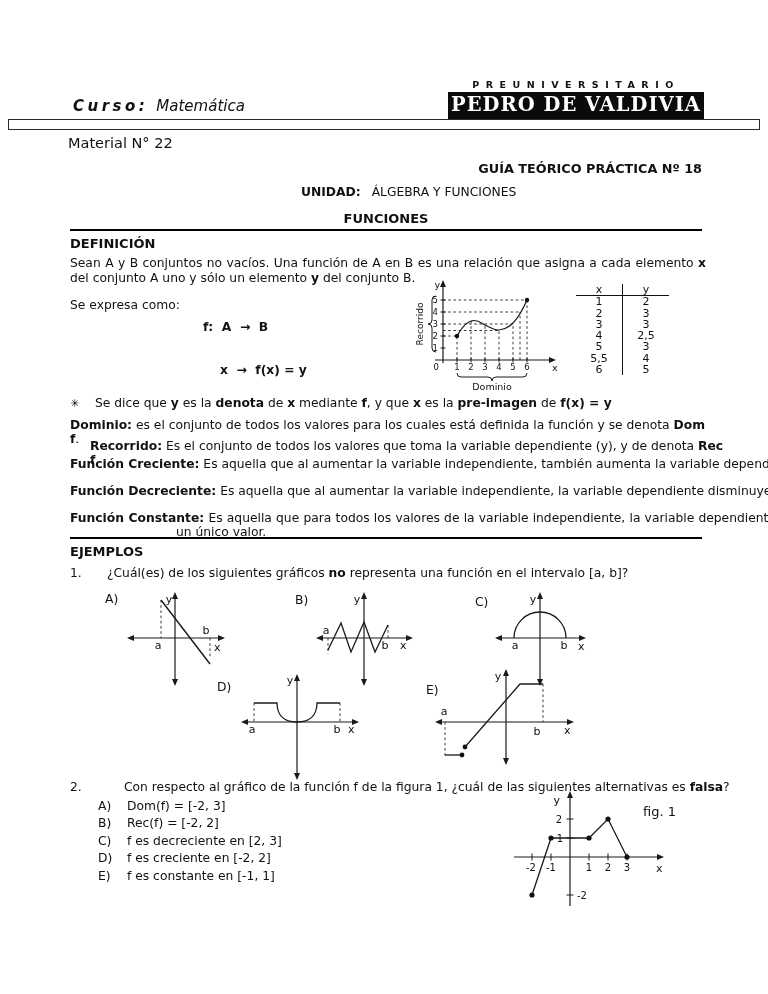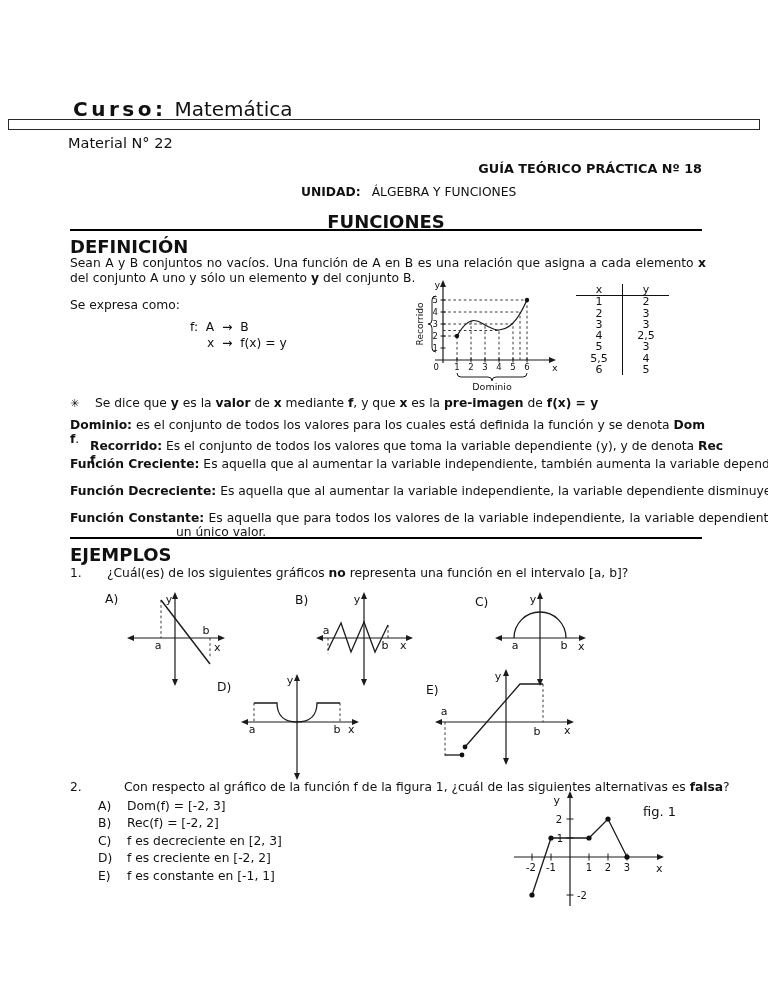"PREUNIVERSITARIO" div.abs { html: none -> <div> <div>PREUNIVERSITARIO</div> <div>PEDRO DE VALDIVIA</div> <div></div> </div> }
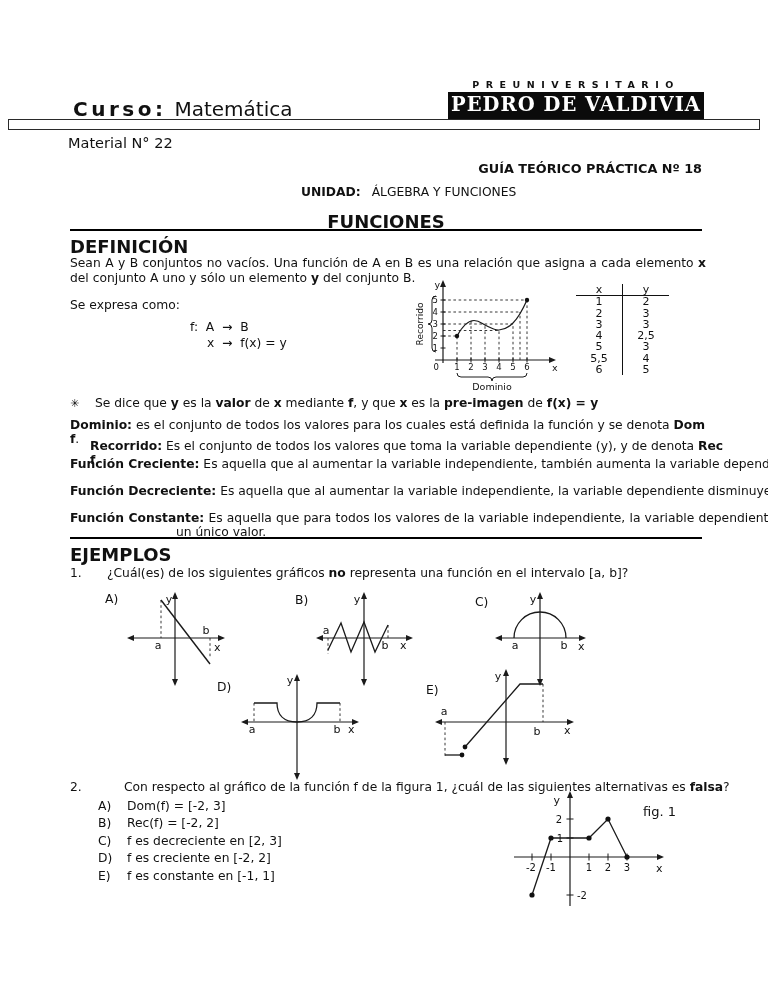"Curso: Matemática" .course { font-size: 20px -> 15px; font-style: none -> italic }
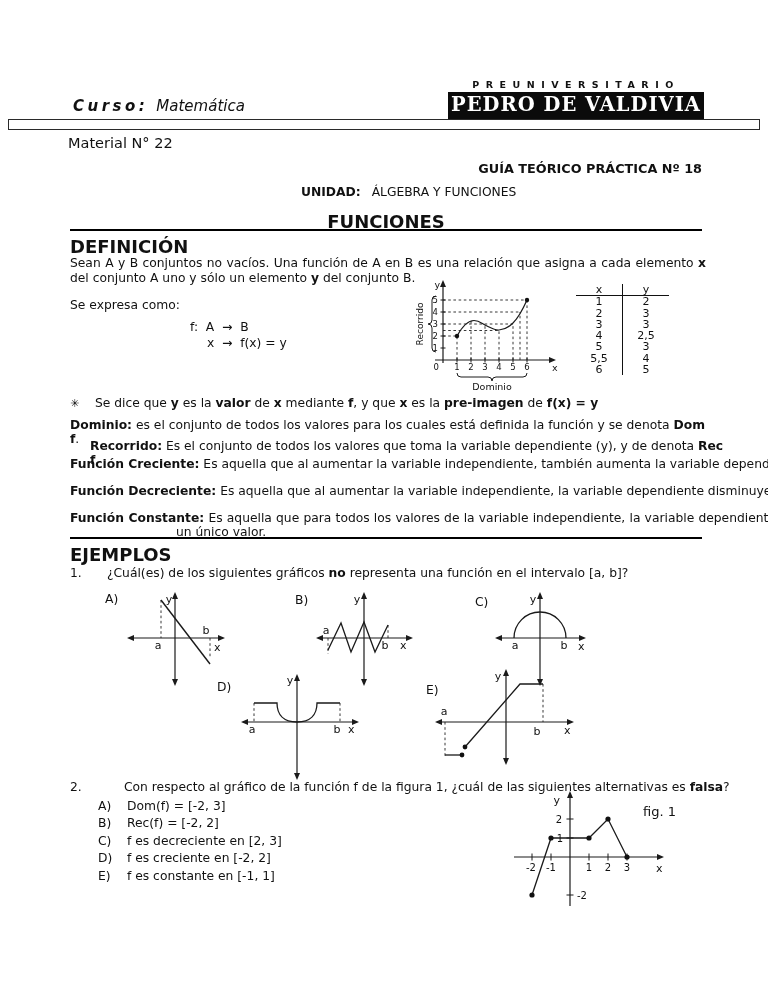"FUNCIONES" .heading { font-size: 18px -> 13px }
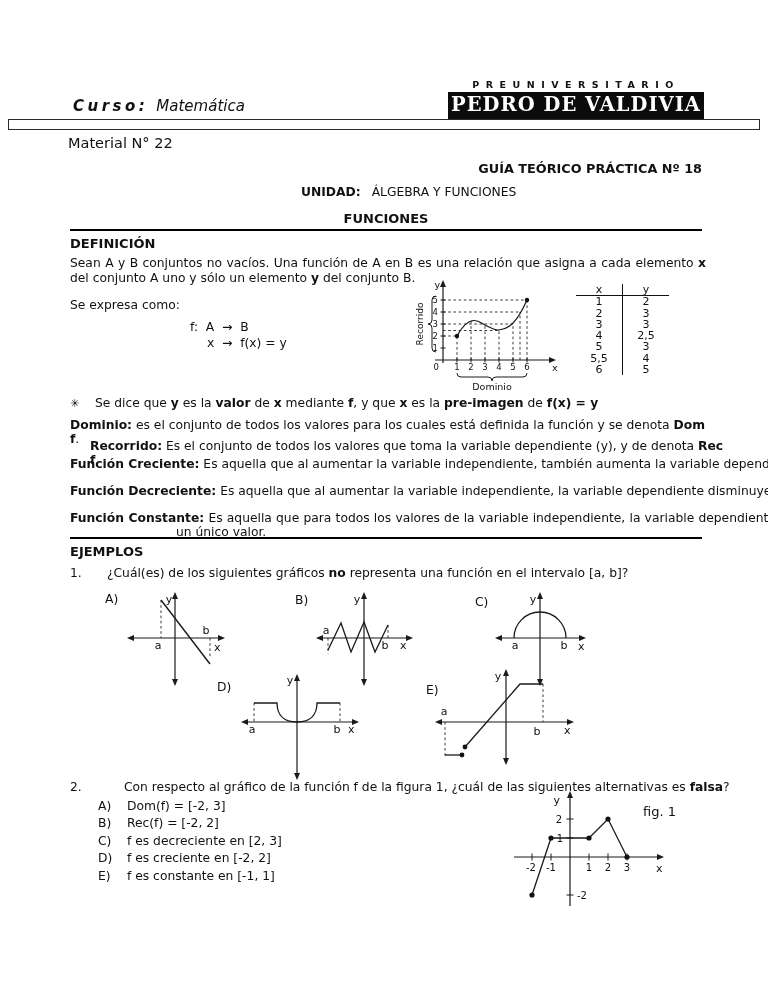"f: A → B" div.abs { font-weight: none -> bold; left: 190px -> 203px }
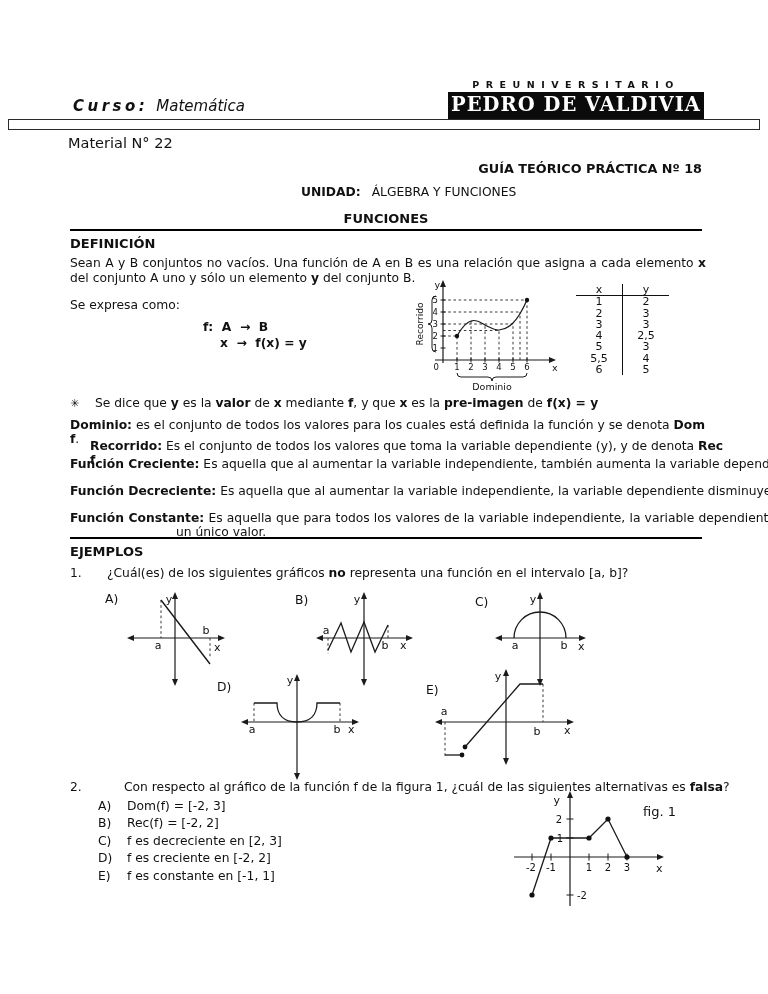"x → f(x) = y" div.pre { margin-top: none -> 27px }
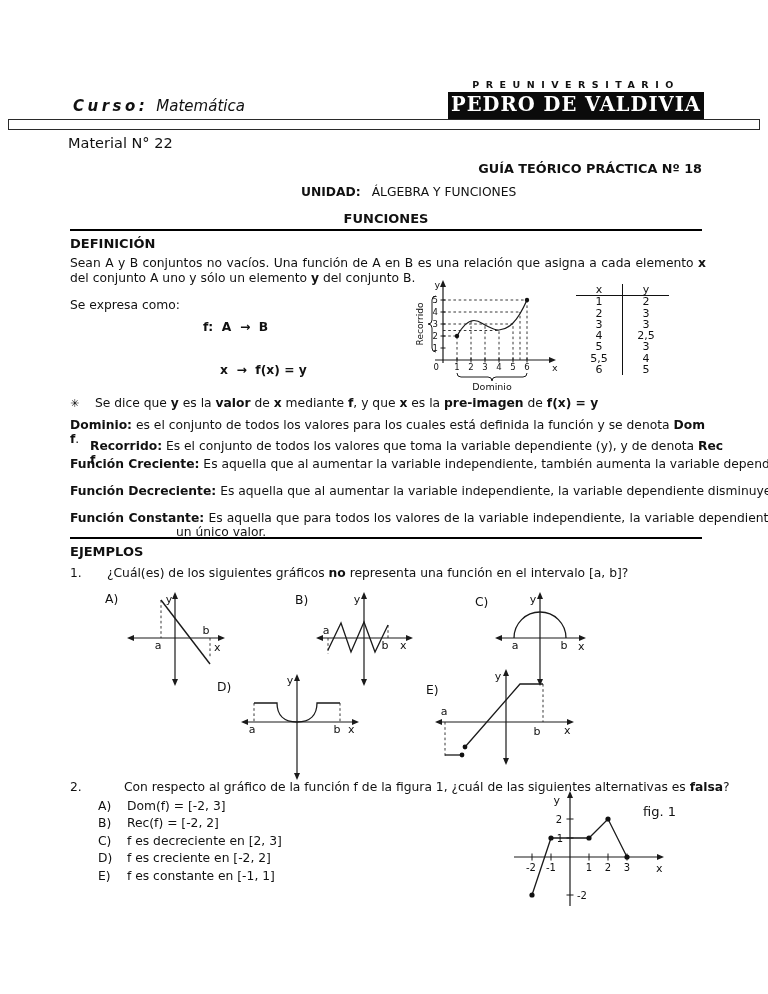"valor" span.b { text: valor -> denota }
